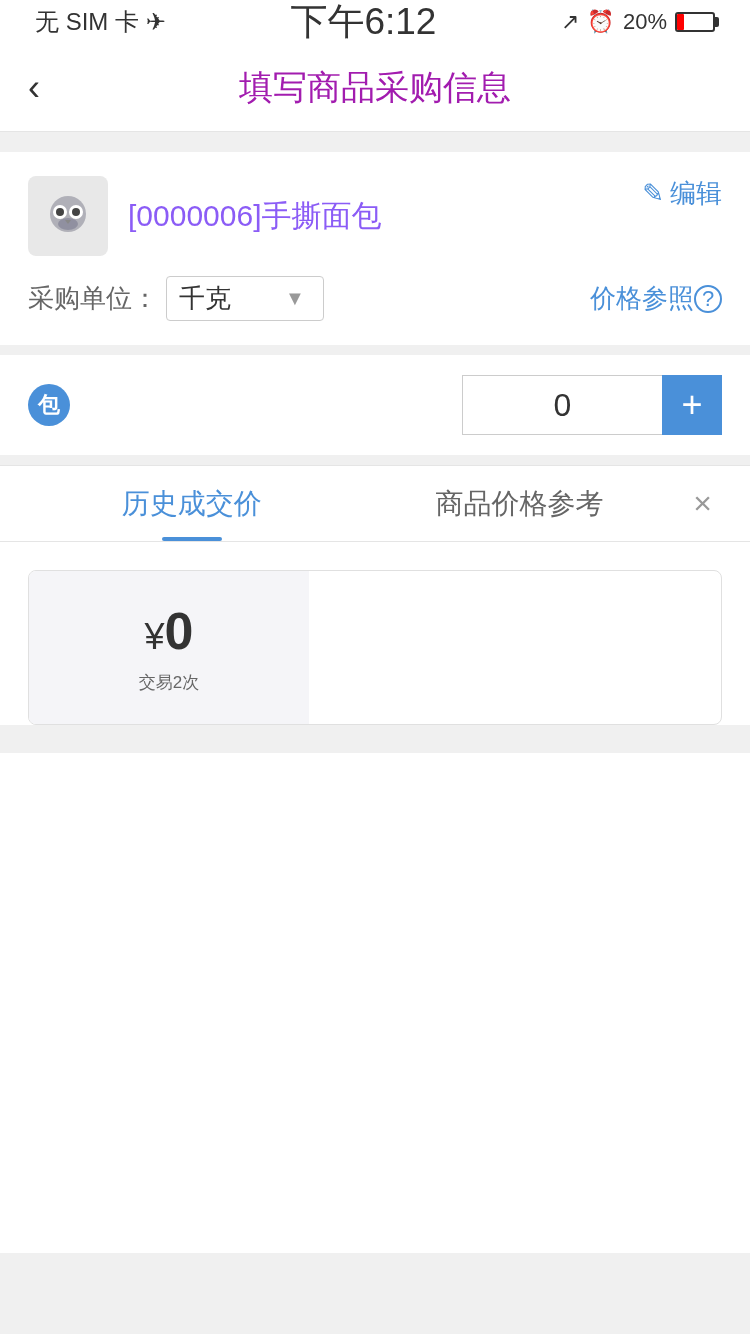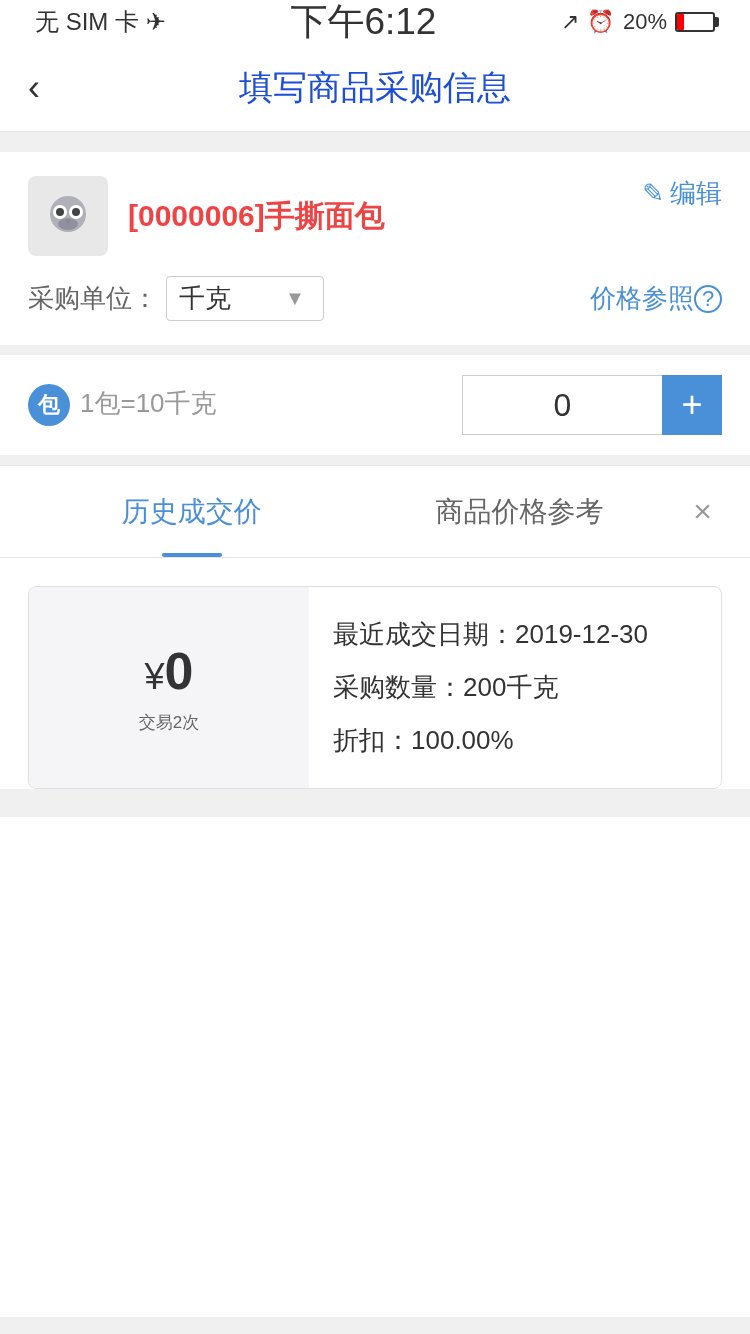"填写商品采购信息" .nav-title { color: #1d4ed8 -> #a21caf }
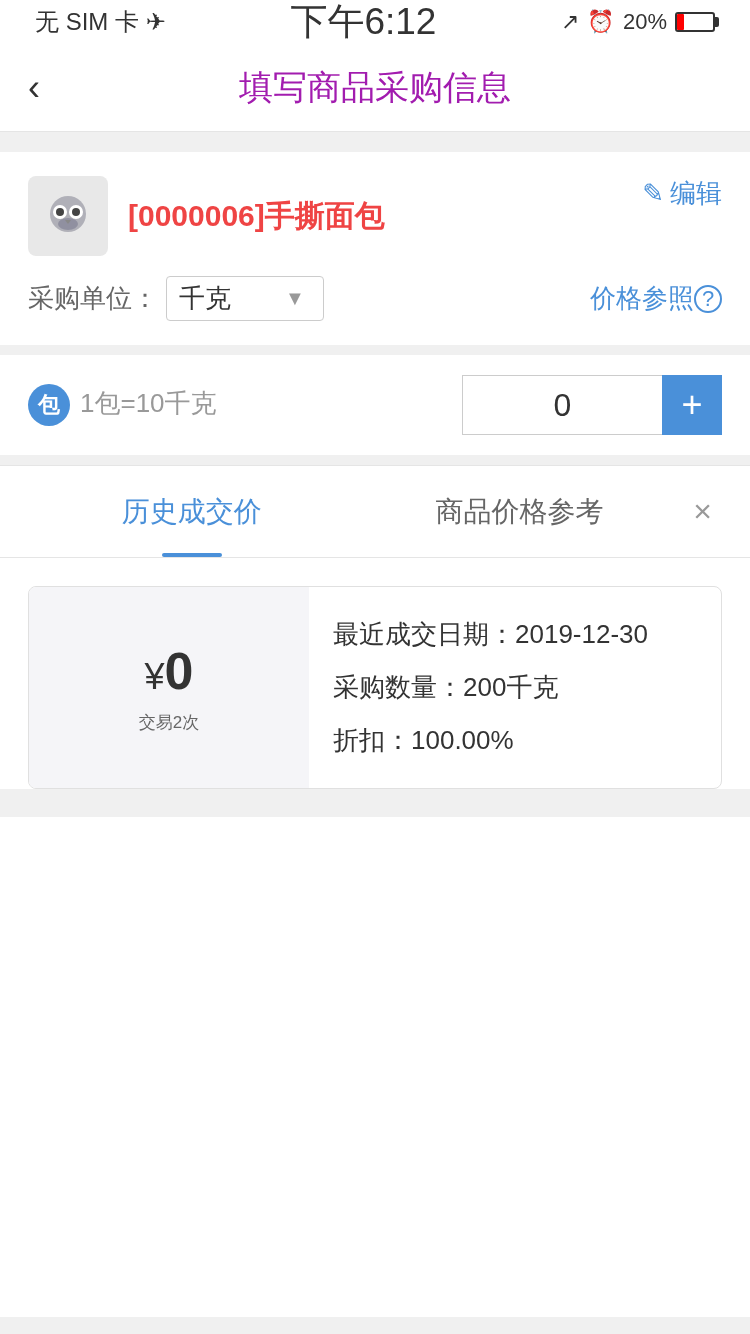"[0000006]手撕面包" .product-name { color: #ef4444 -> #8b5cf6; font-weight: 700 -> 400 }
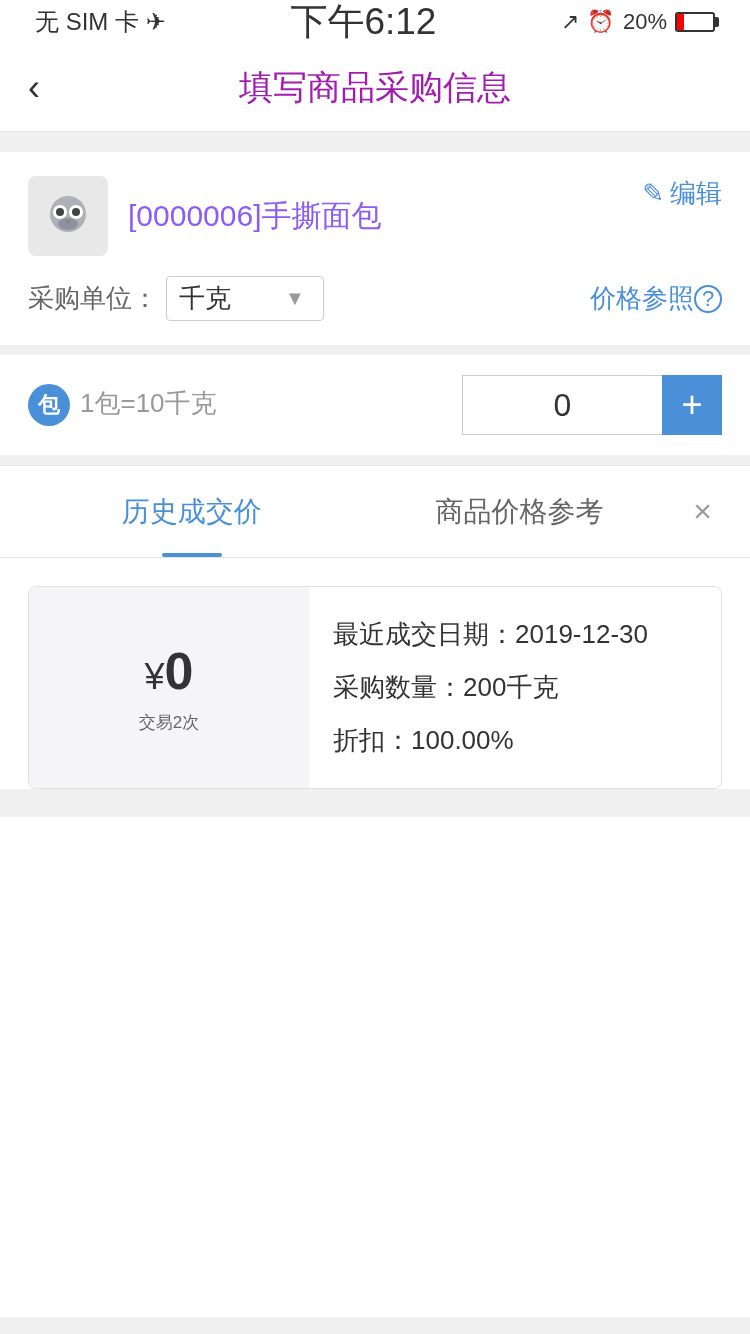"1包=10千克" span.quantity-unit-text { html: <span>1包=10千克</span> -> none }
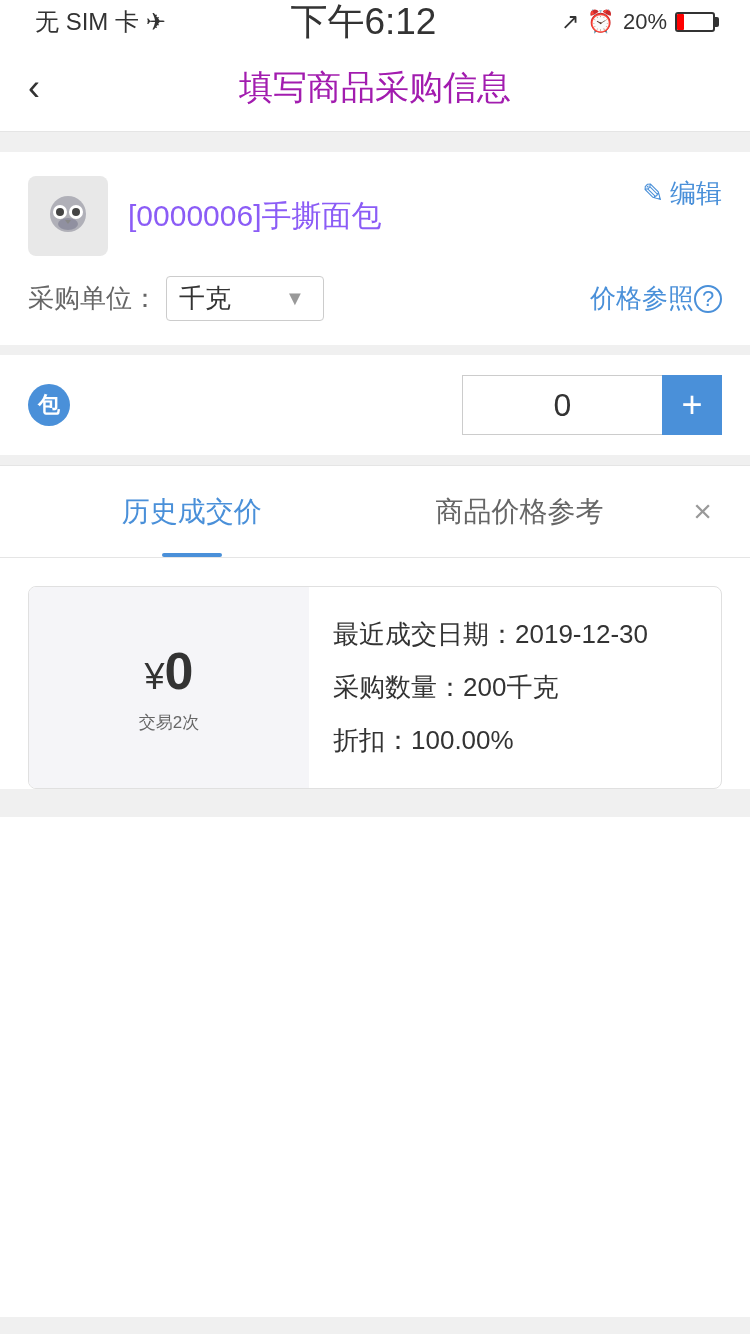"历史成交价" .panel-tabs { height: 92px -> 76px }
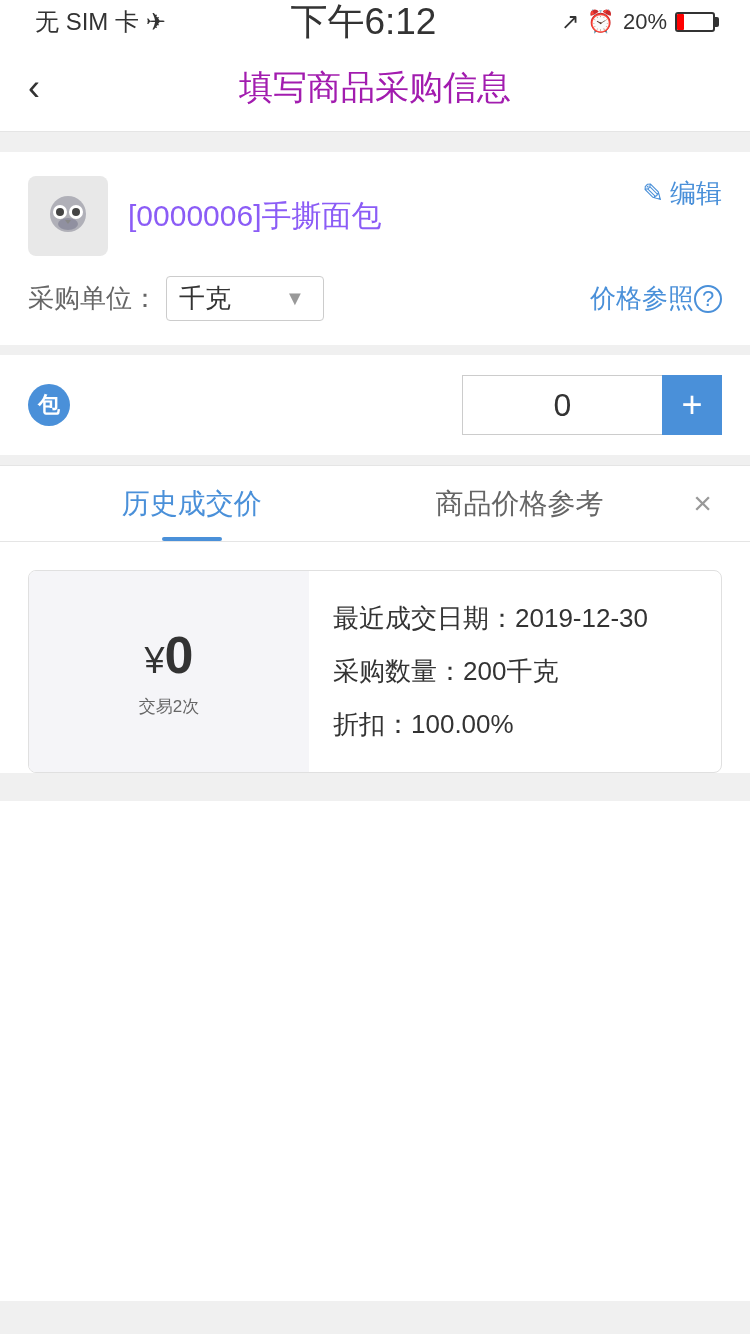"最近成交日期：2019-12-30" div.history-right { html: <div> <div> <span>最近成交日期：</span><span>2019-12-30</span> </div> <div> <span>采购数量：</span><span>200千克</span> </div> <div> <span>折扣：</span><span>100.00%</span> </div> </div> -> none }
